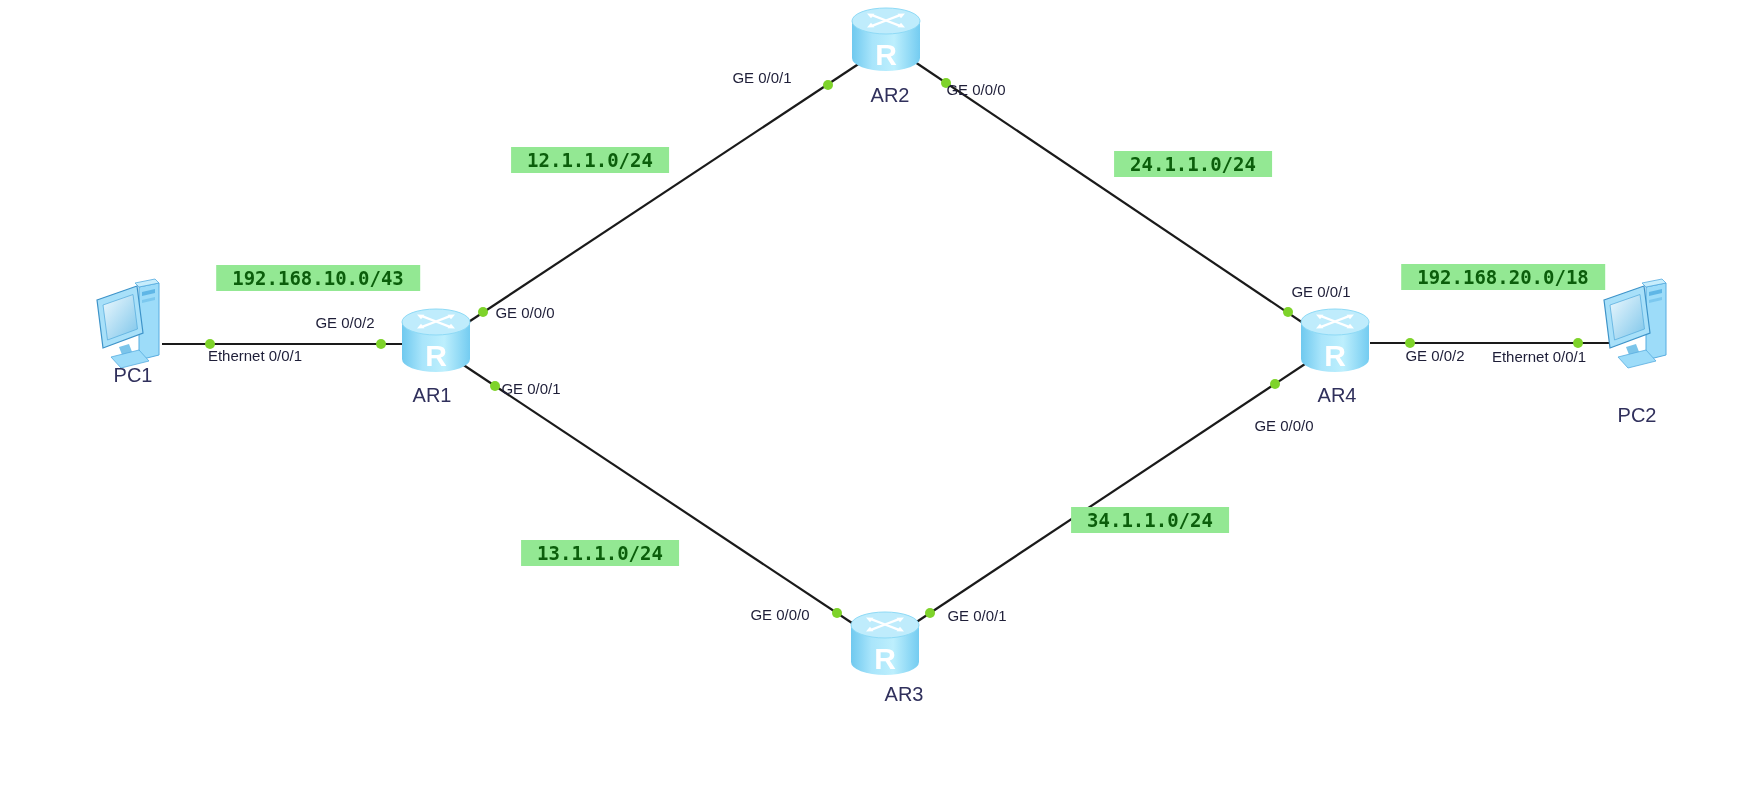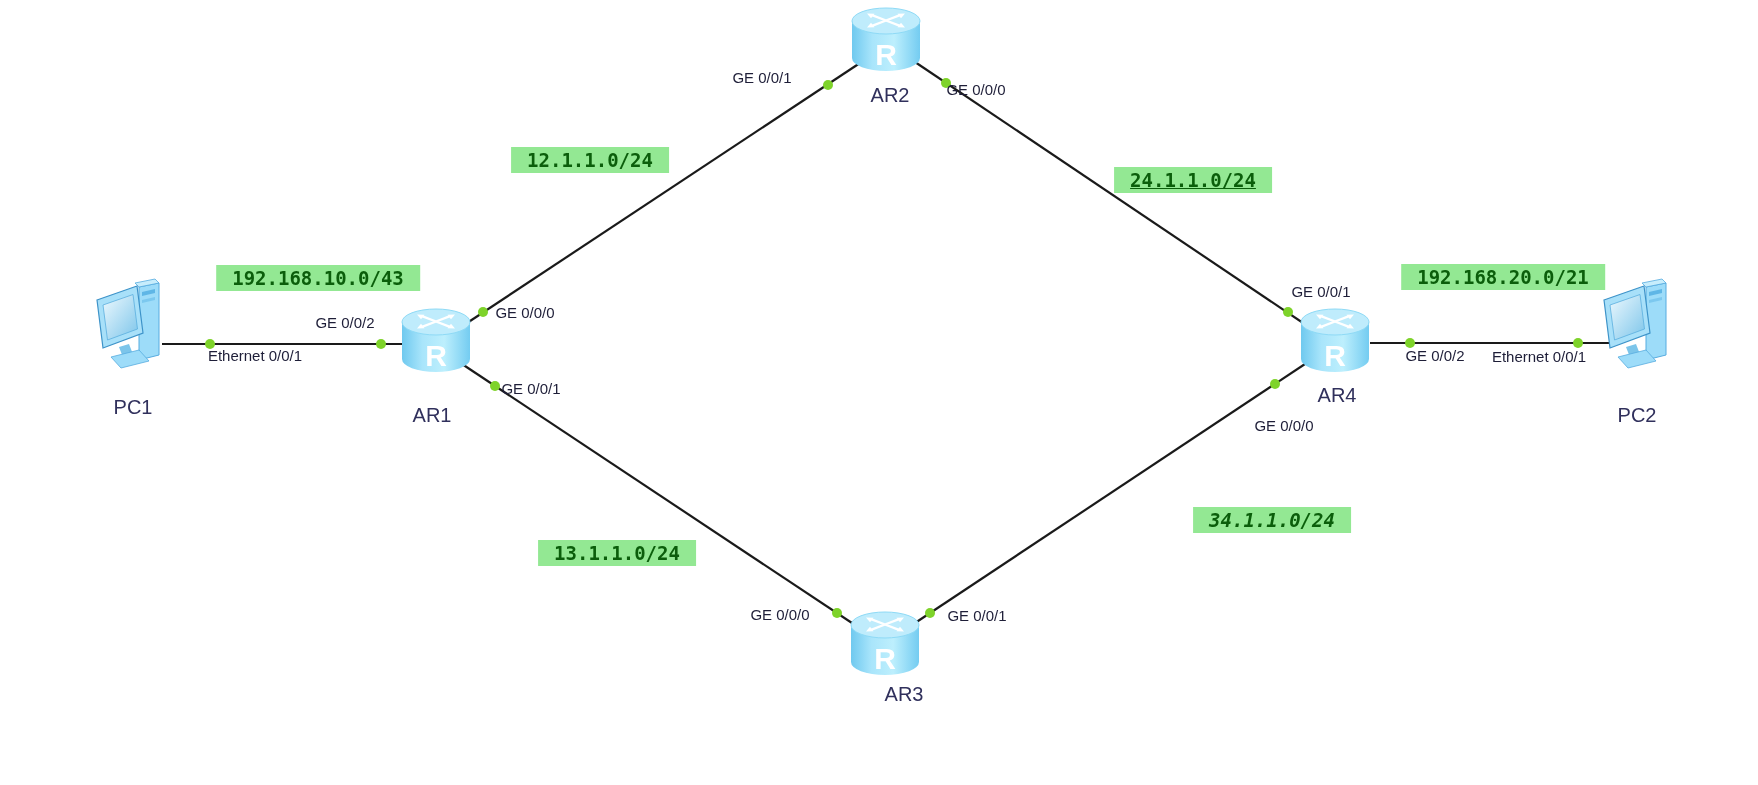"24.1.1.0/24" span.net-label { text-decoration: underline -> none; top: 167px -> 151px }
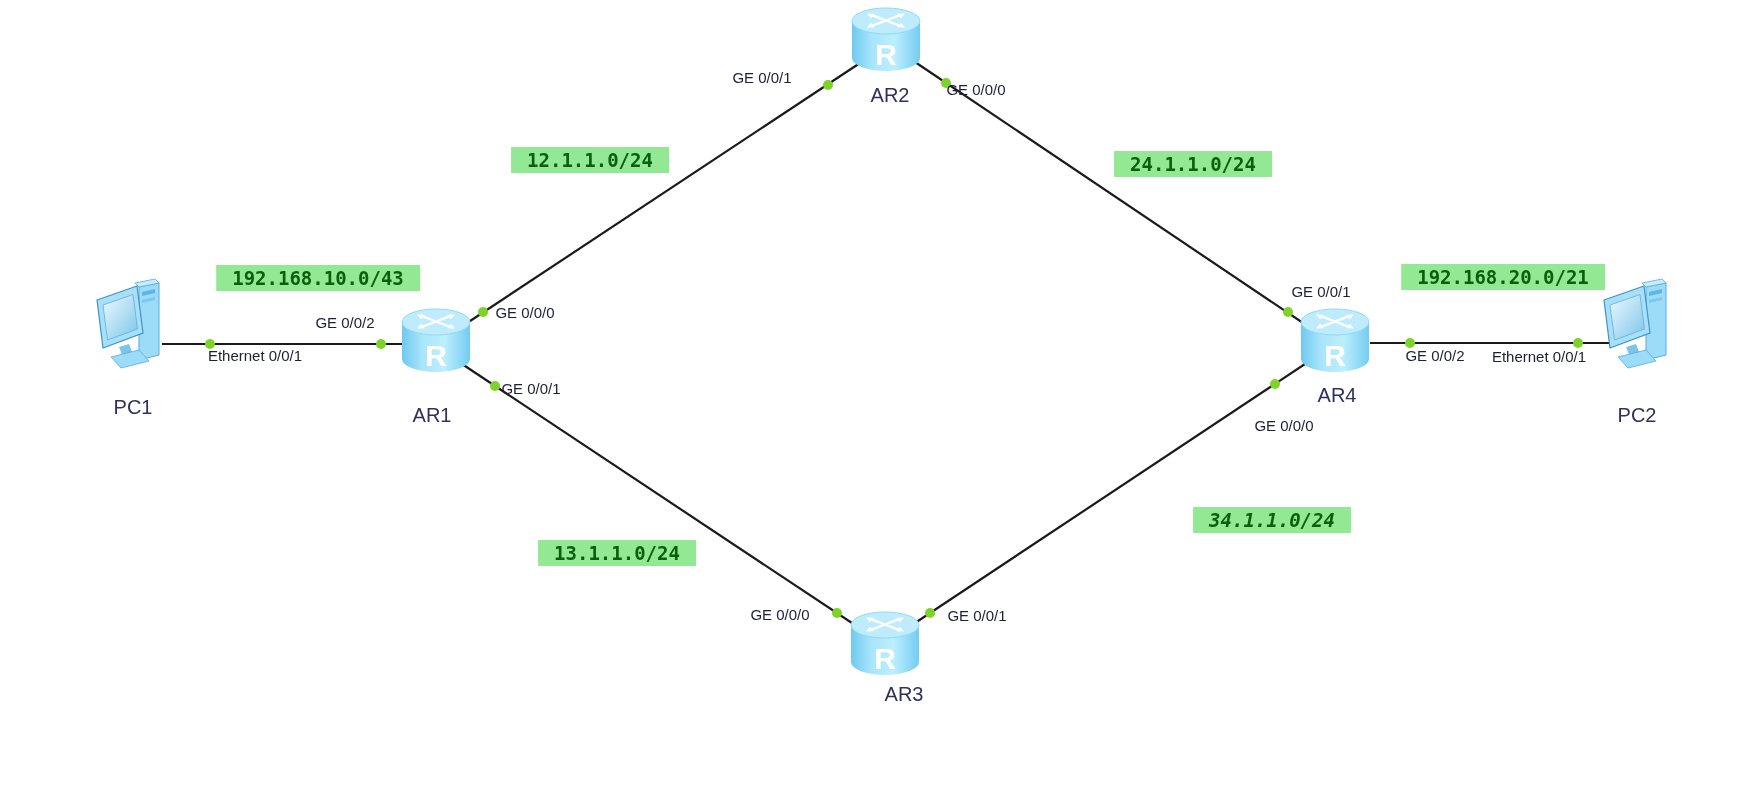"192.168.20.0/21" span.net-label { text: 192.168.20.0/21 -> 192.168.20.0/18 }
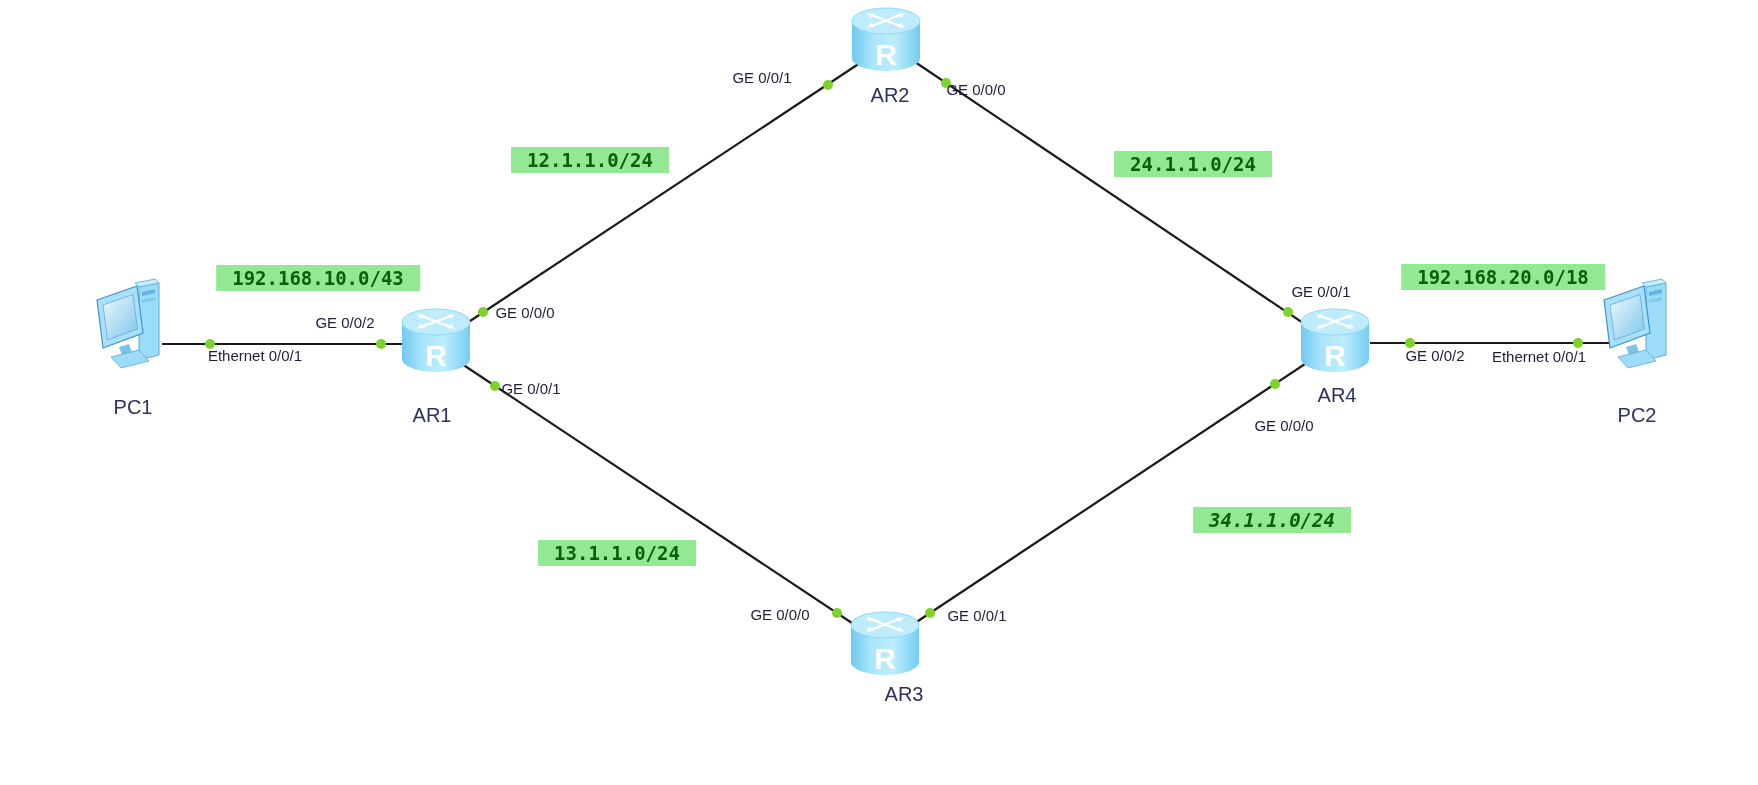"PC1" div.device-label { top: 396px -> 364px }
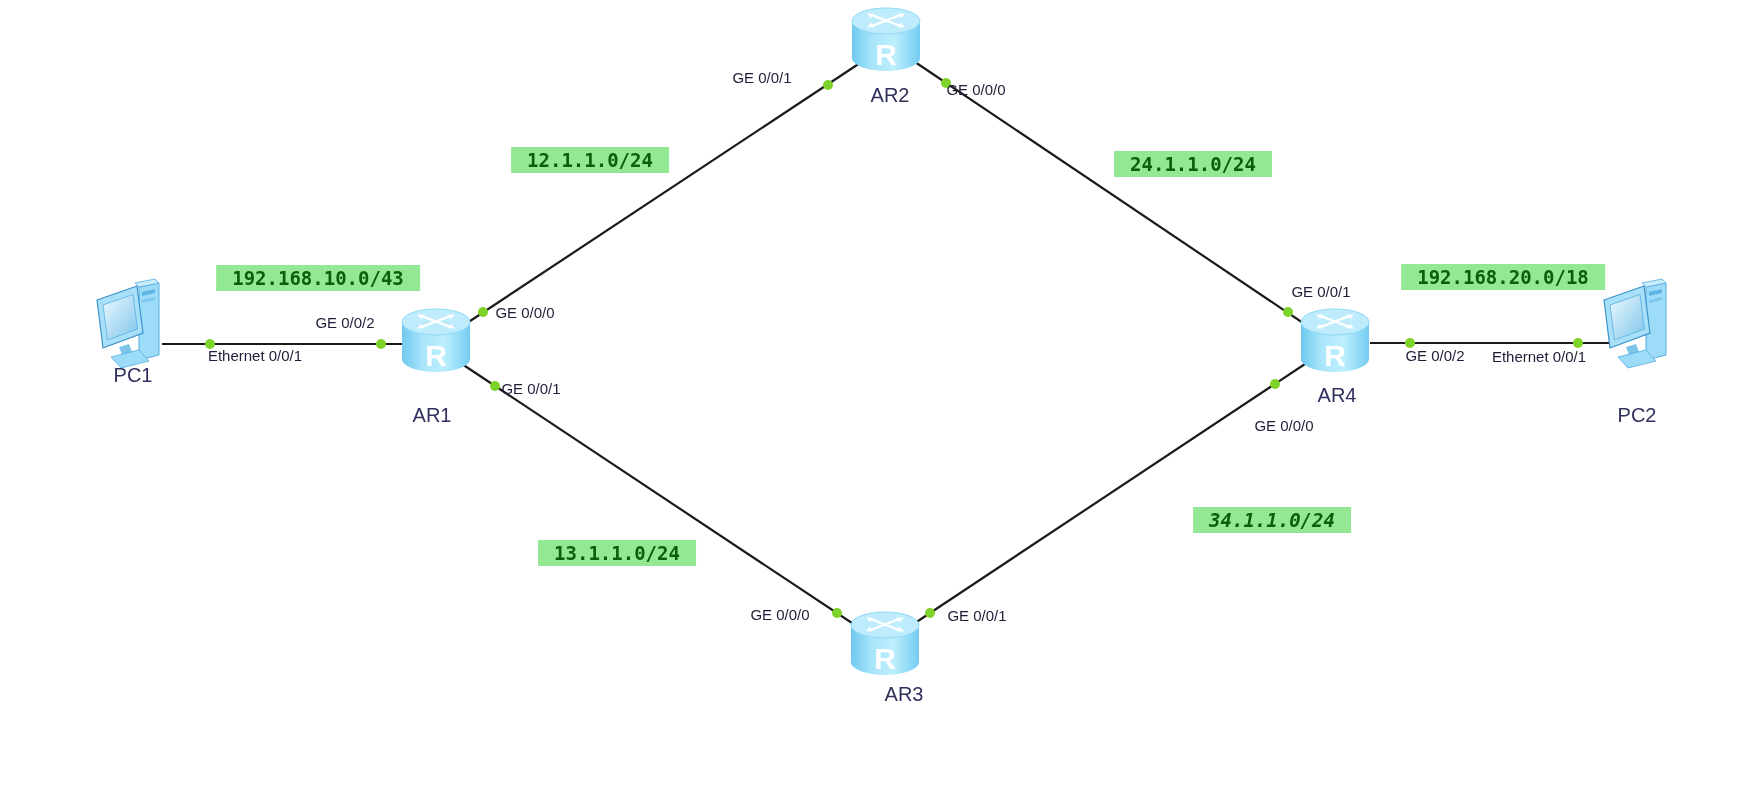"AR1" div.device-label { margin-top: 20px -> none }
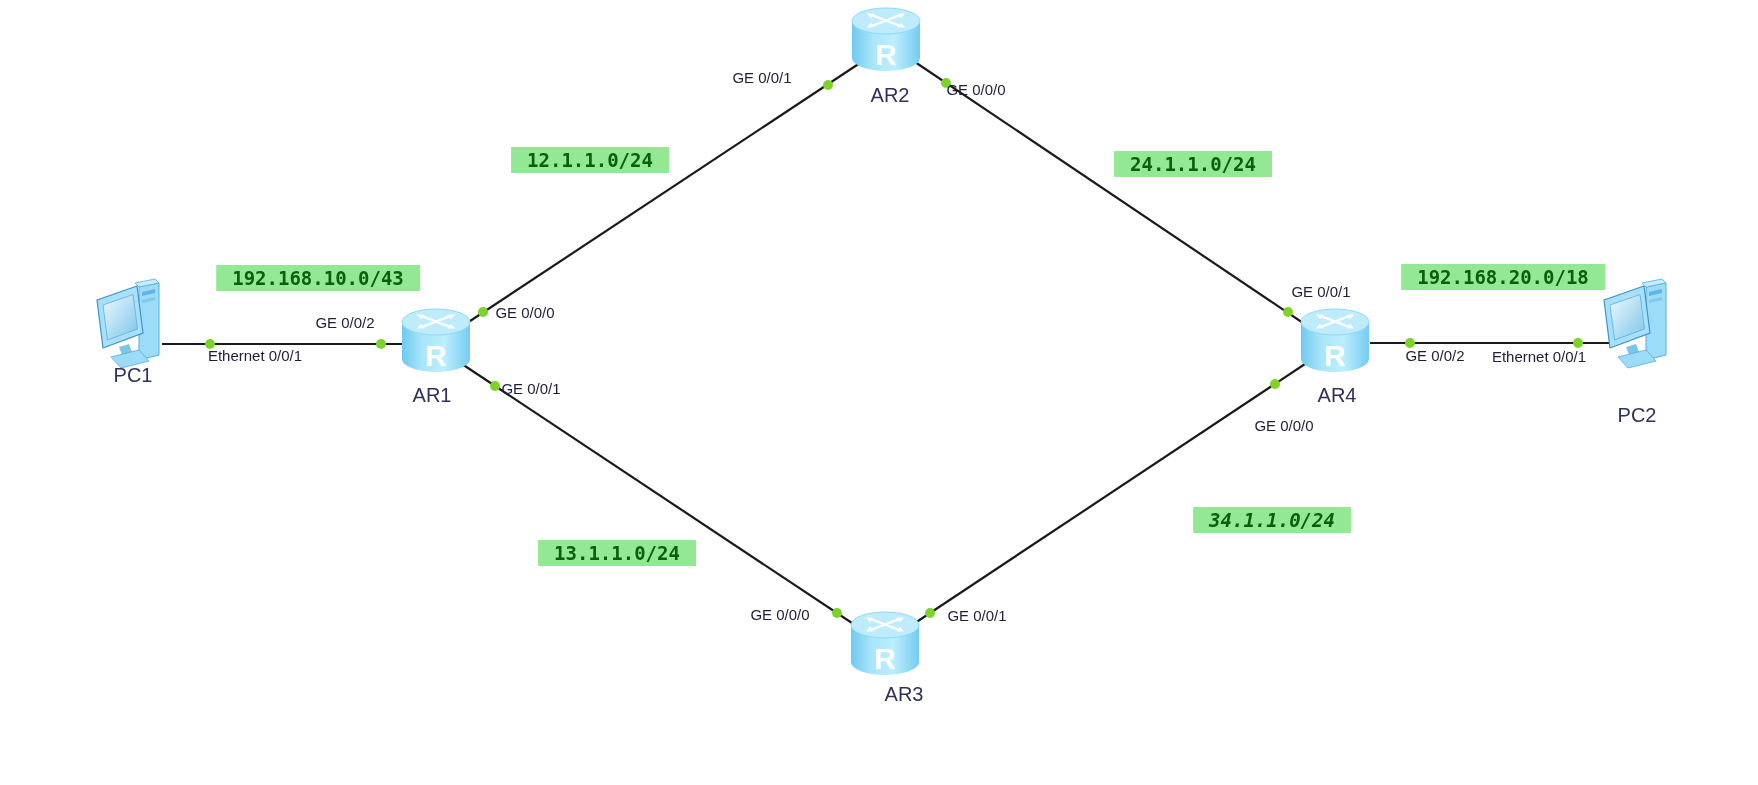"34.1.1.0/24" span.net-label { font-style: italic -> none; left: 1272px -> 1150px }
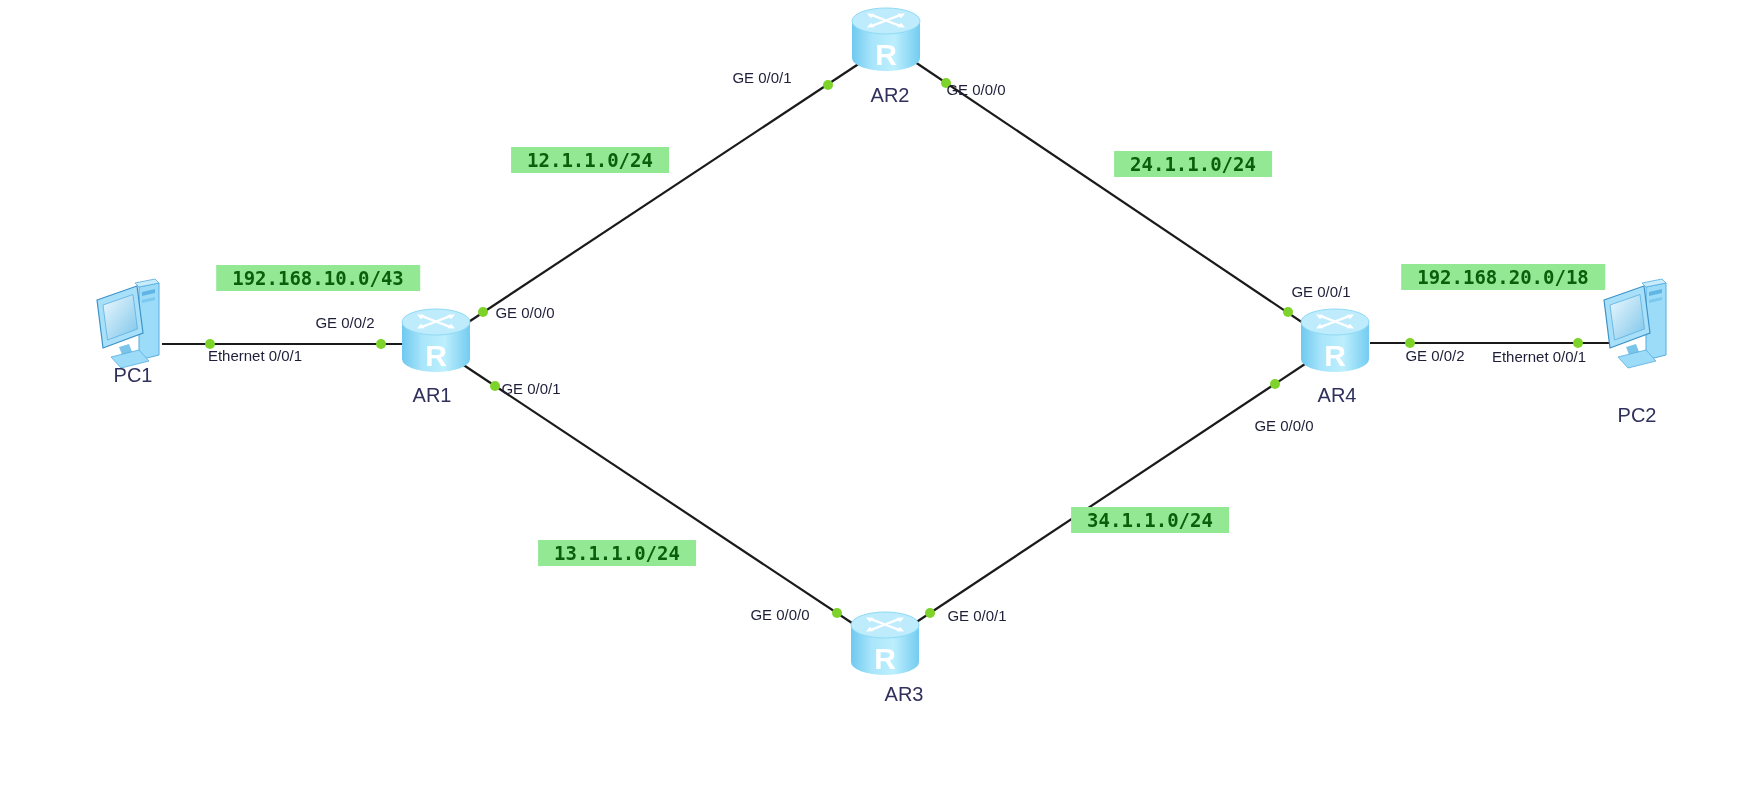"13.1.1.0/24" span.net-label { margin-left: 17px -> none }
